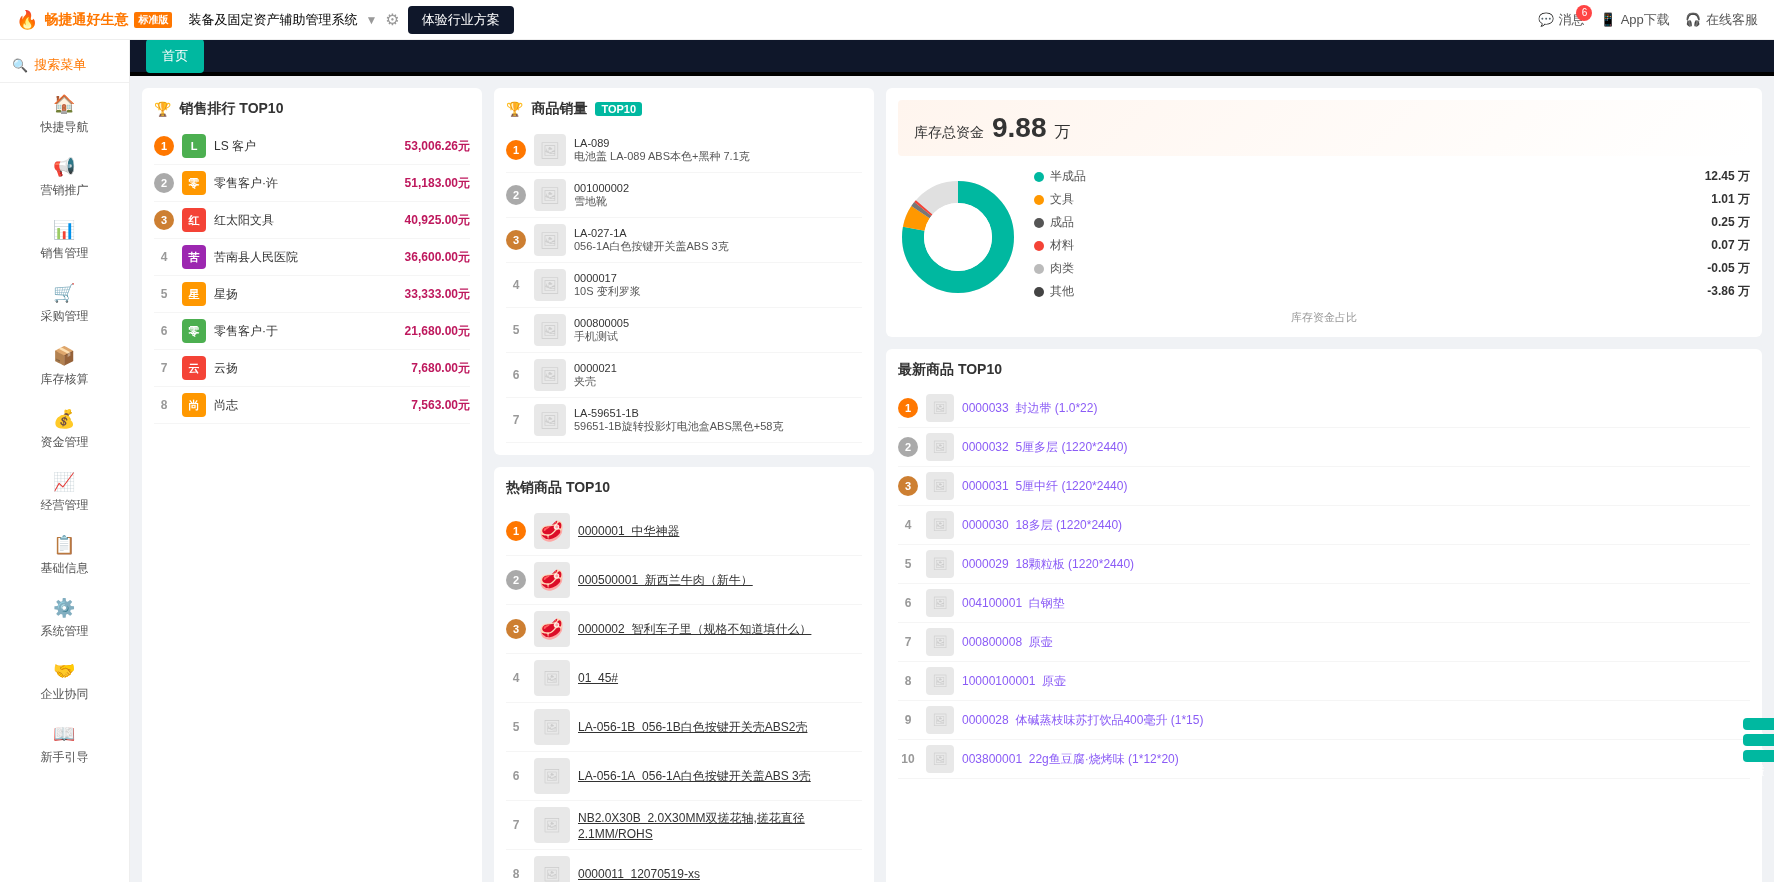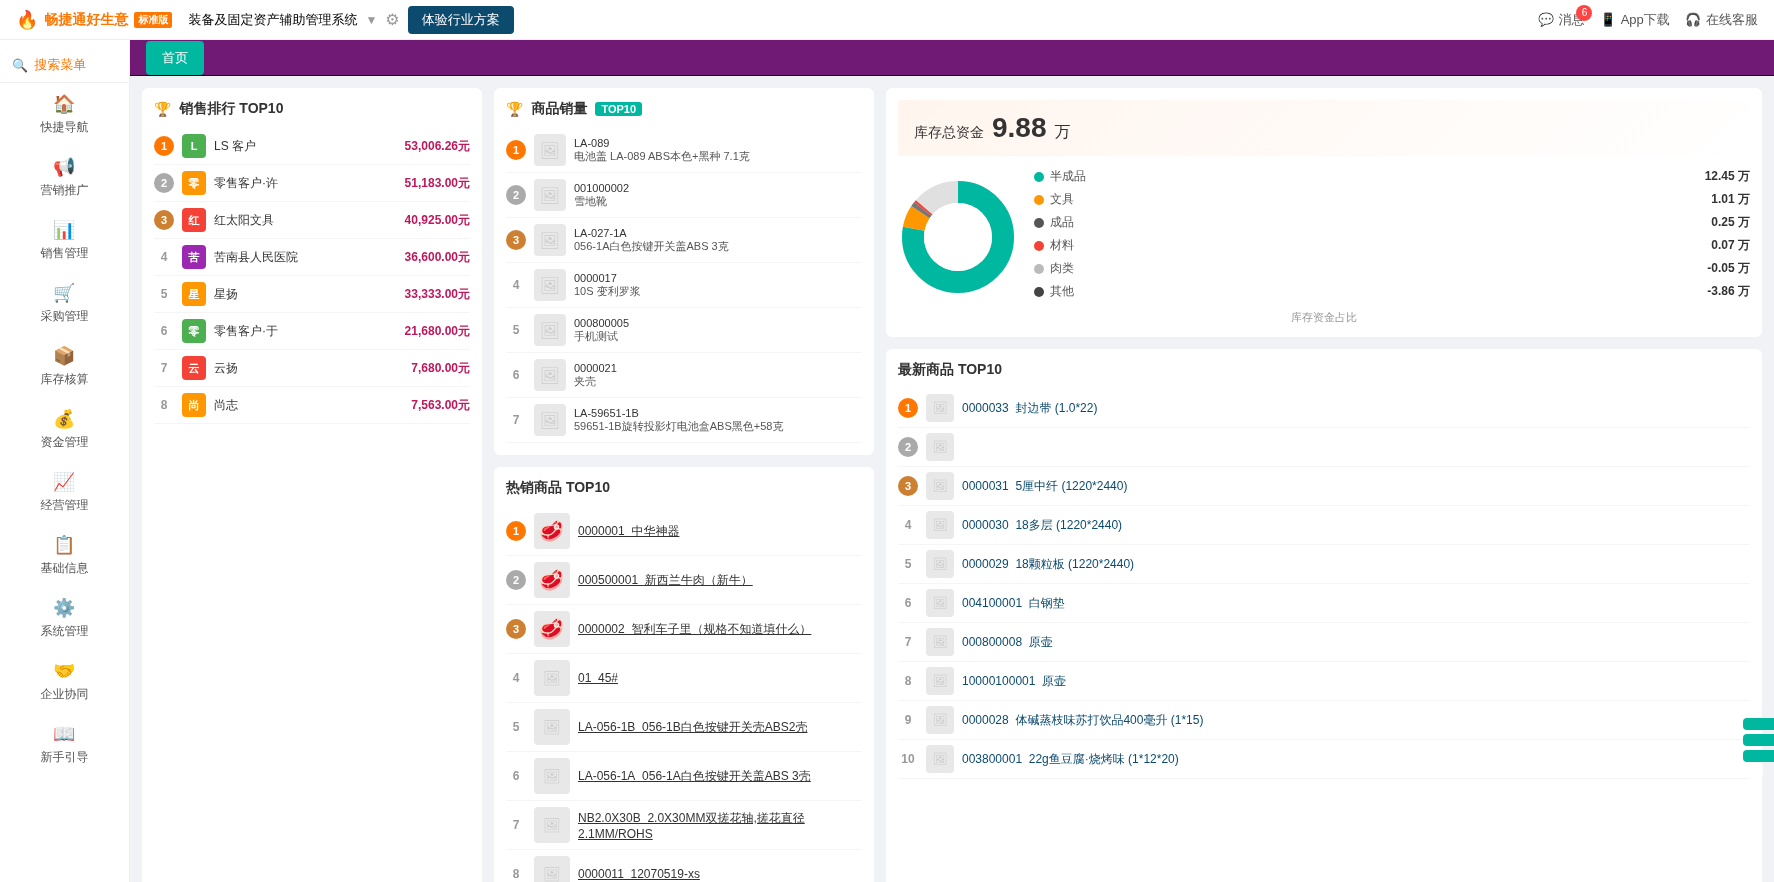"体验行业方案" .top-bar-trial-btn { background: #0c4a6e -> #0f172a }
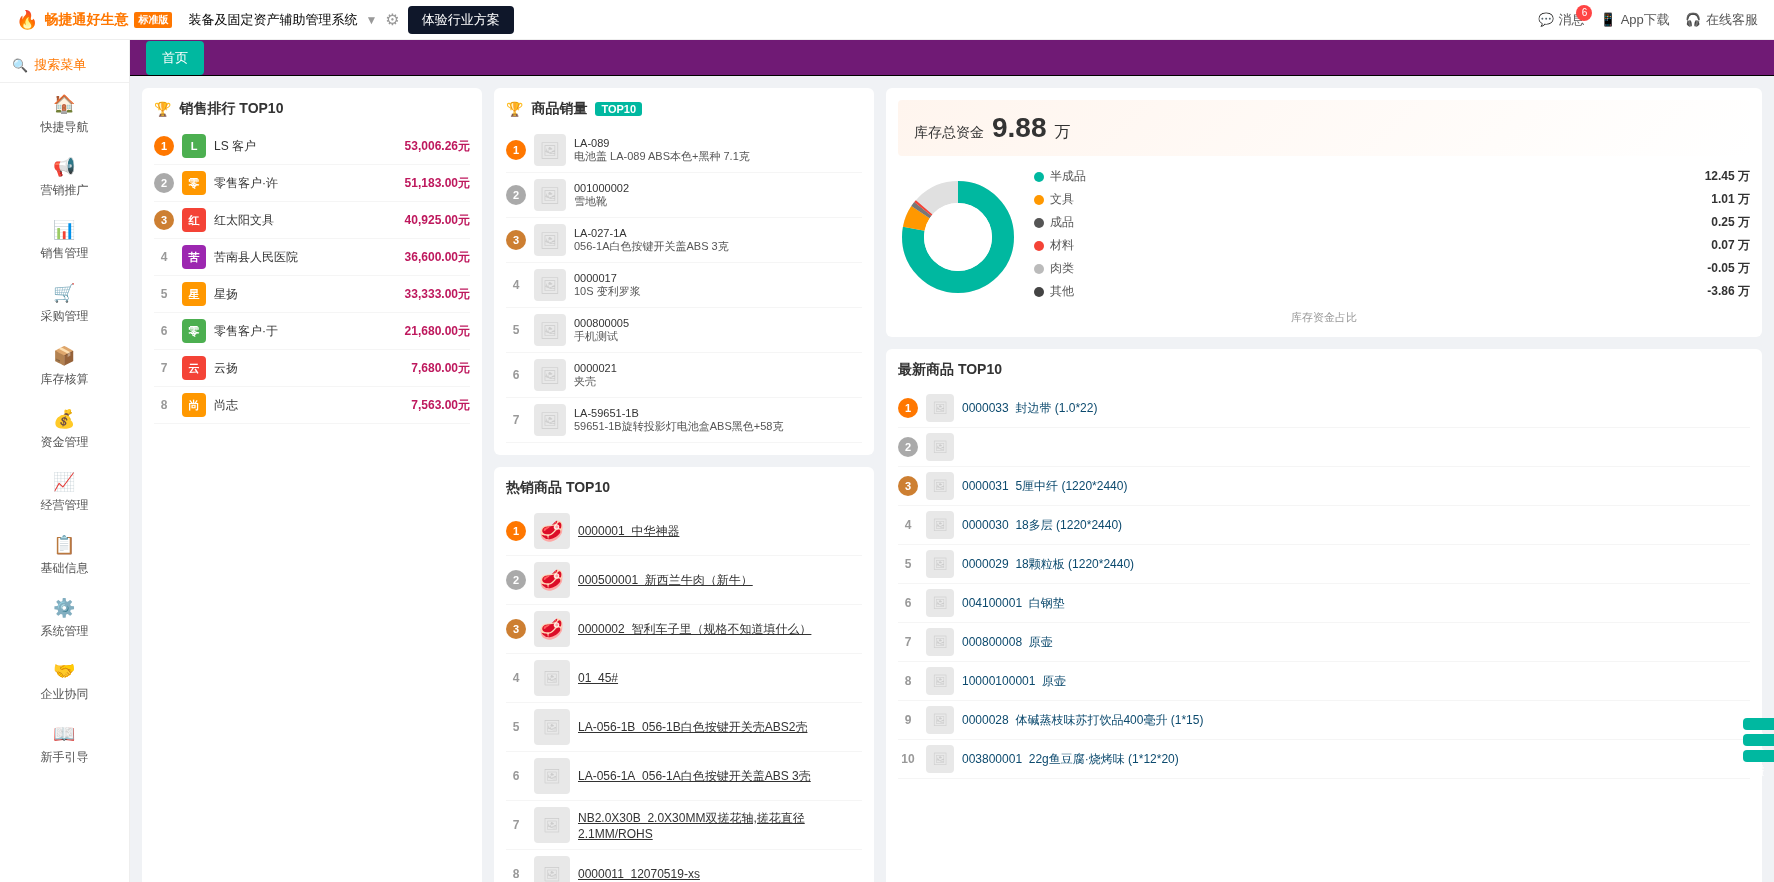"首页" .nav-tabs { background: #701a75 -> #0f172a; border-bottom: 1px solid #000000 -> 4px solid #000000 }
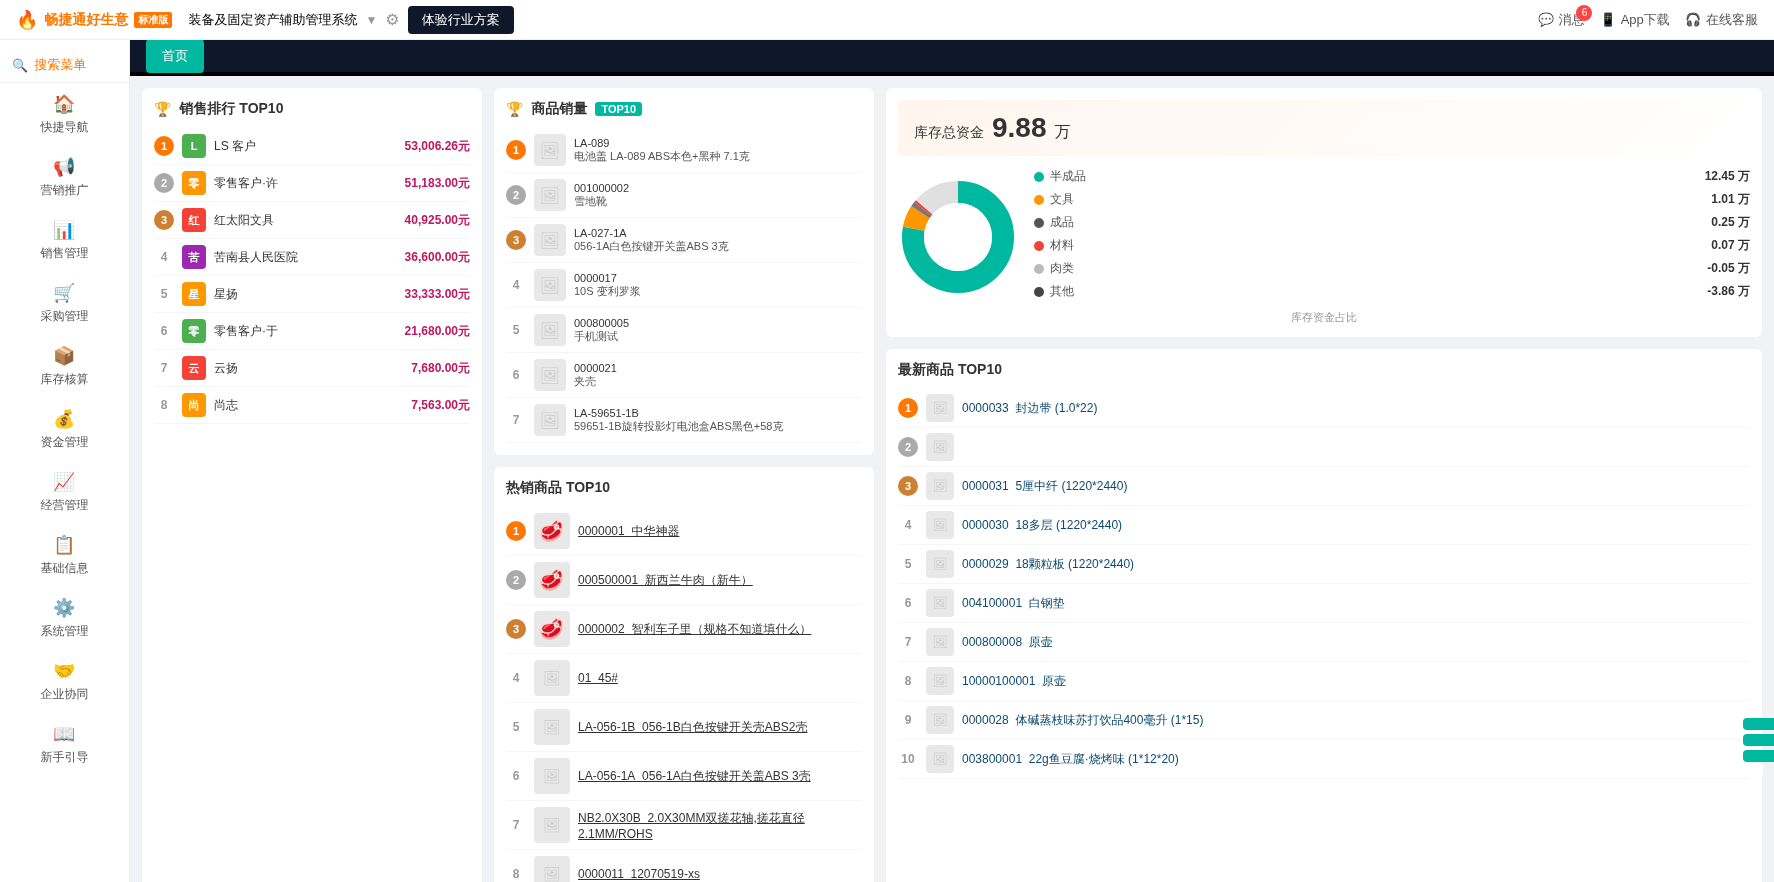"0000033 封边带 (1.0*22)" .newest-info { color: #0c4a6e -> #8b5cf6 }
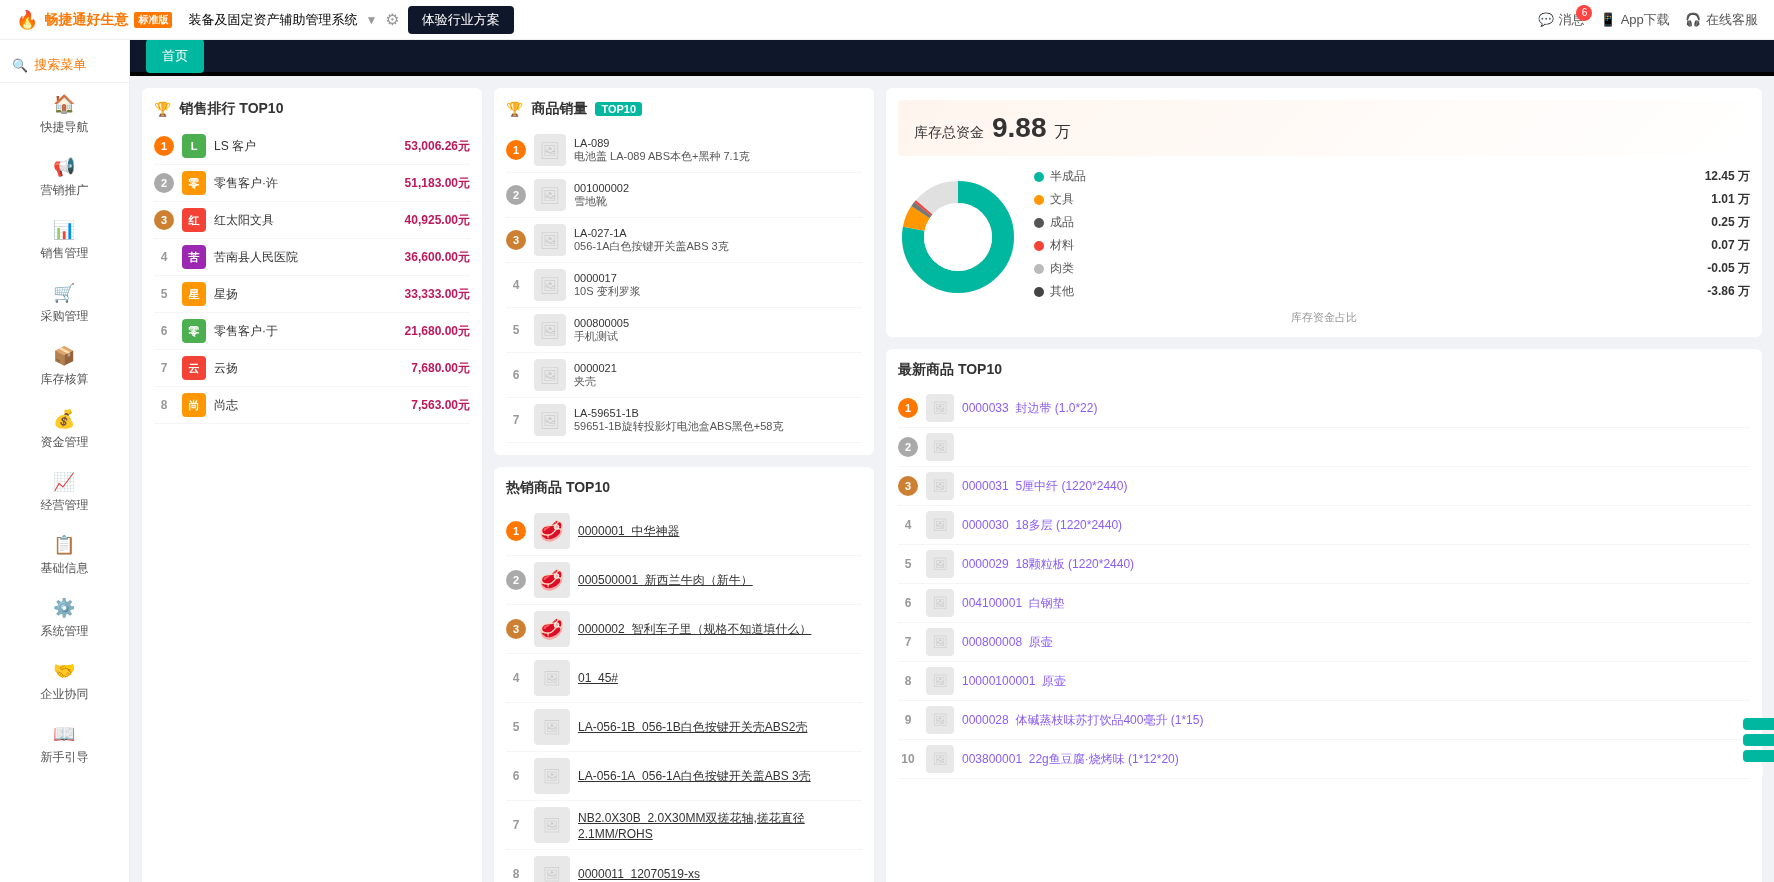"0000032 5厘多层 (1220*2440)" div.newest-info { html: none -> <div>0000032&nbsp;&nbsp;5厘多层 (1220*2440)</div> }
